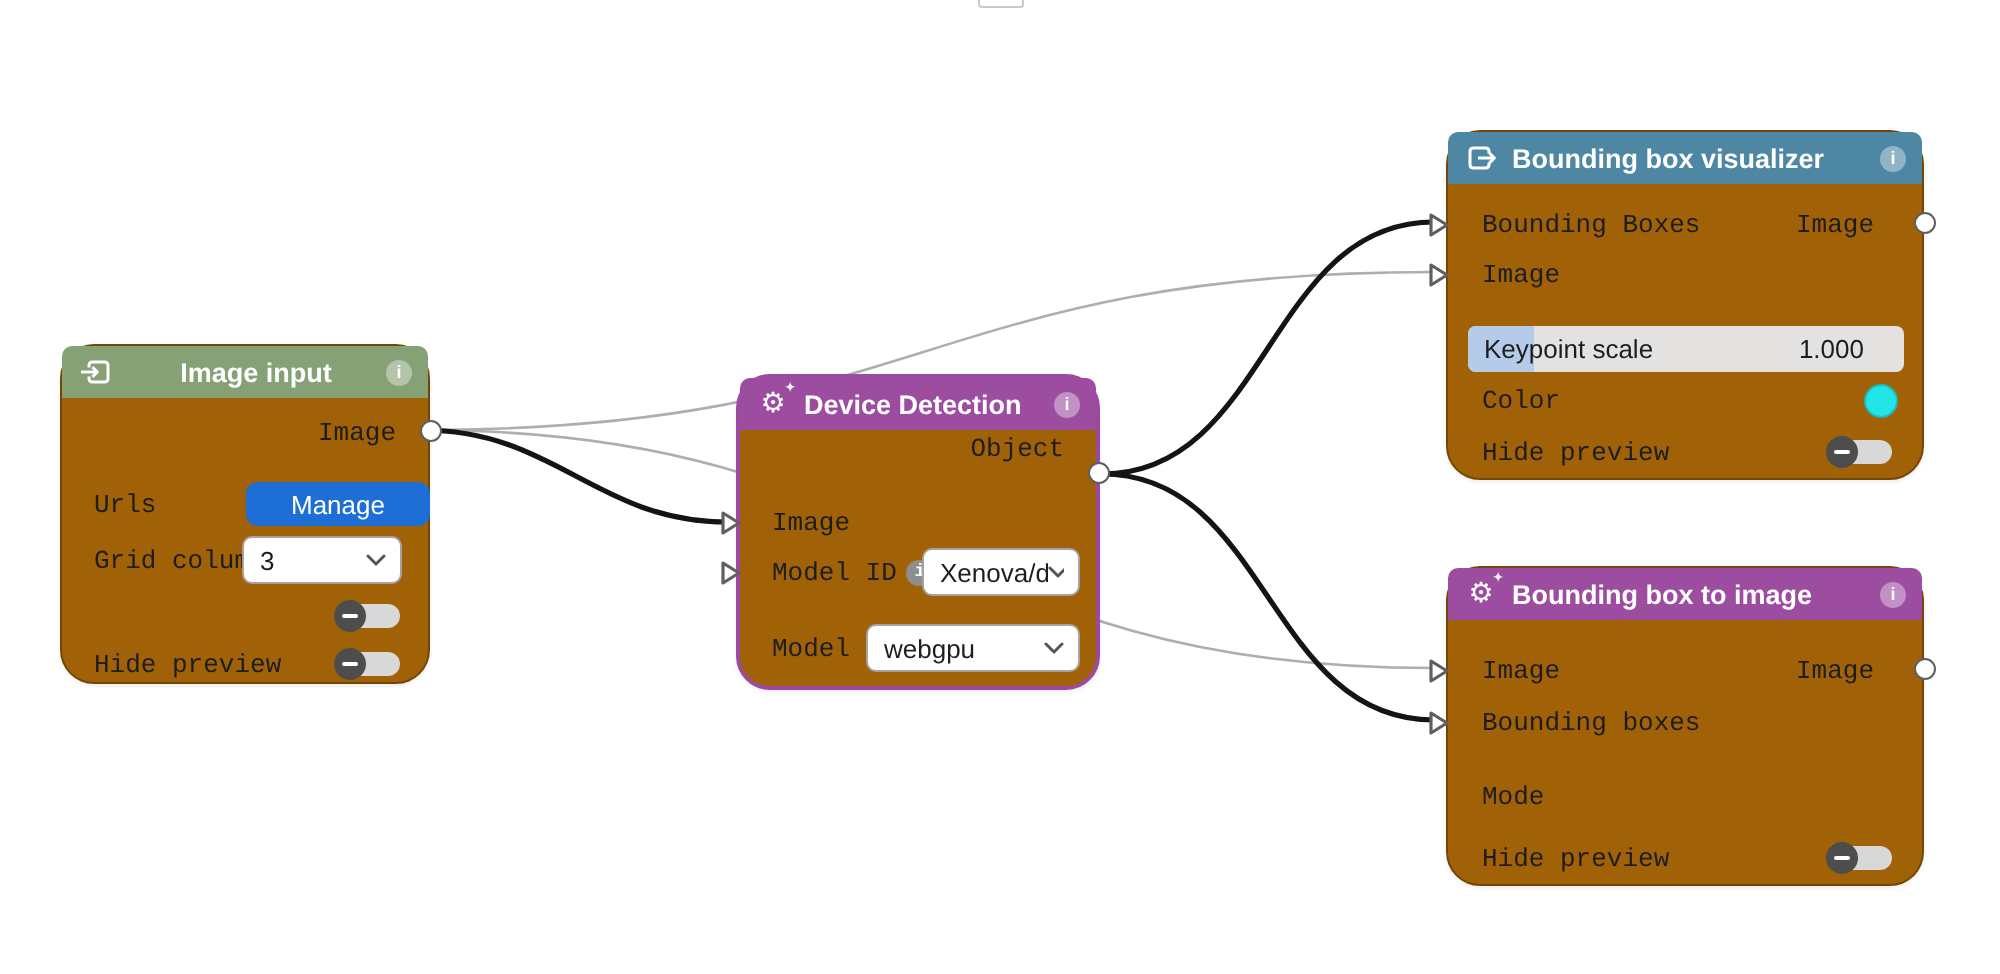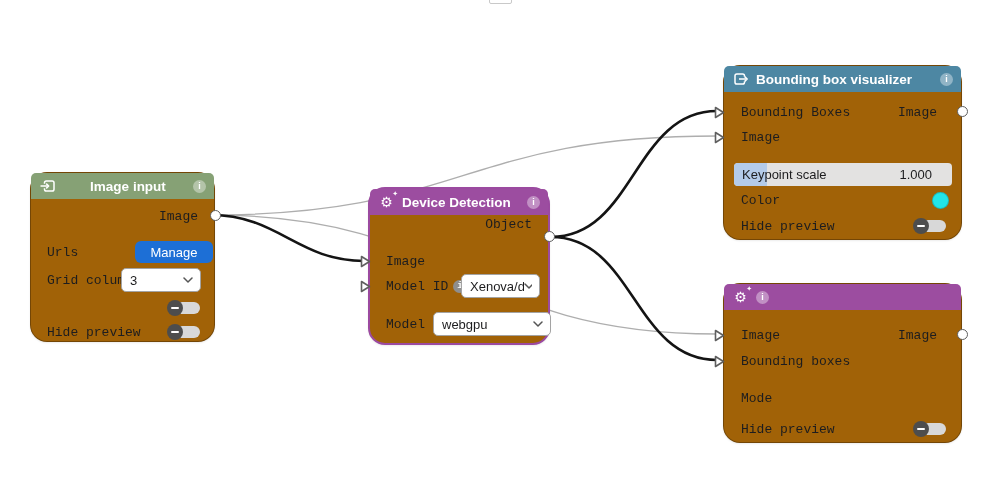"Manage" div.btn-primary { left: 104px -> 92px; width: 78px -> 92px }
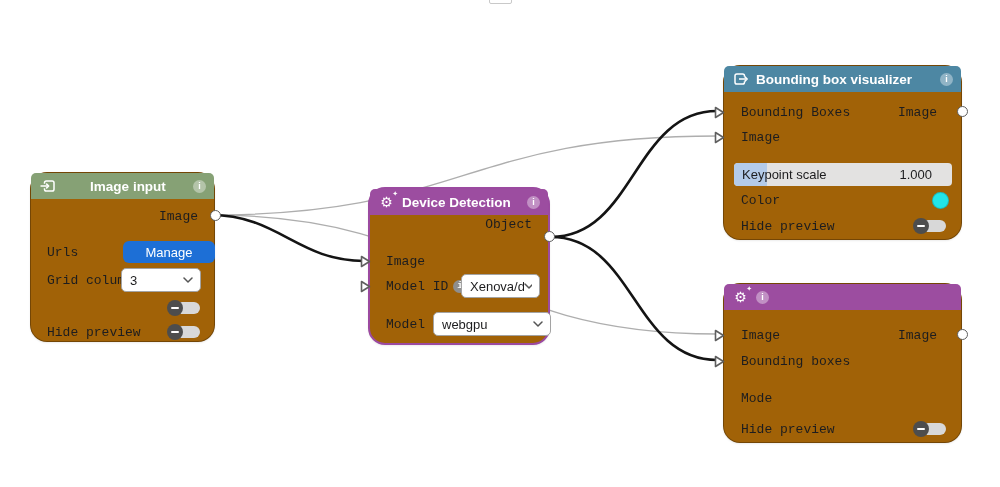"Bounding box to image" span.hdr-title { html: none -> <span>Bounding box to image</span> }
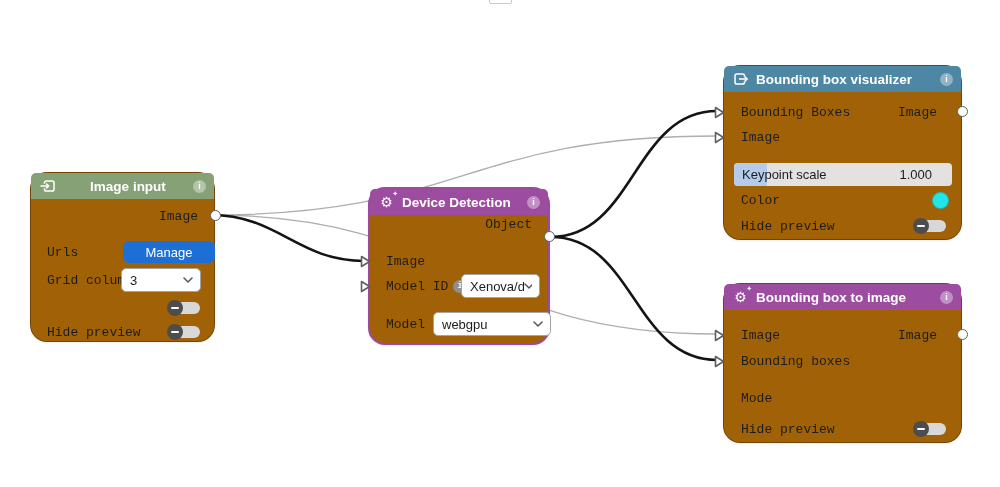"webgpu" div.select { width: 118px -> 107px }
